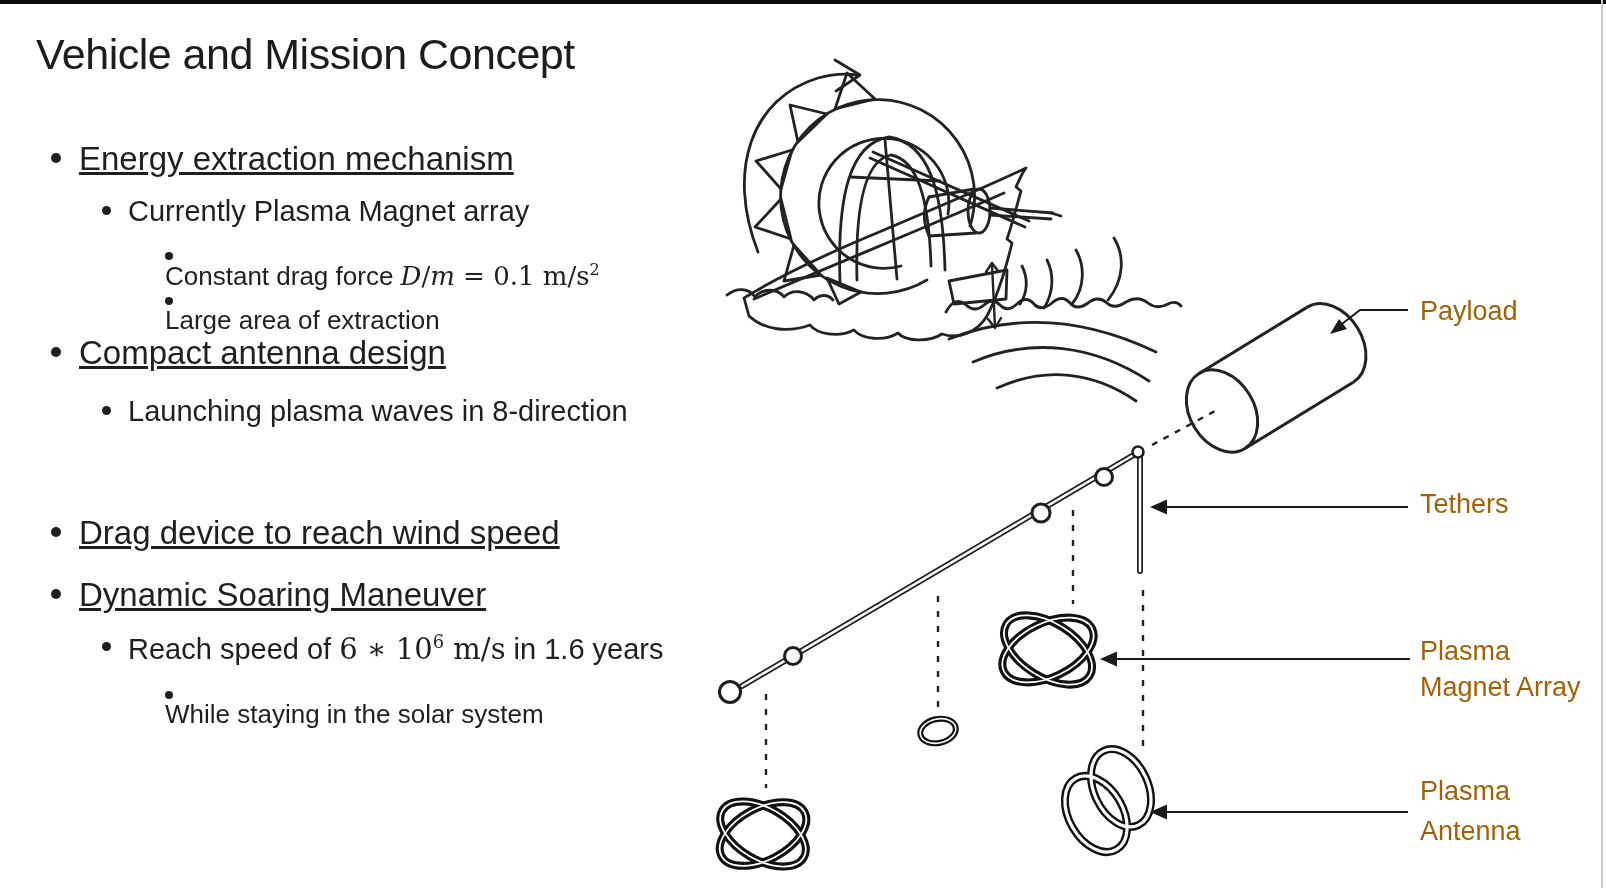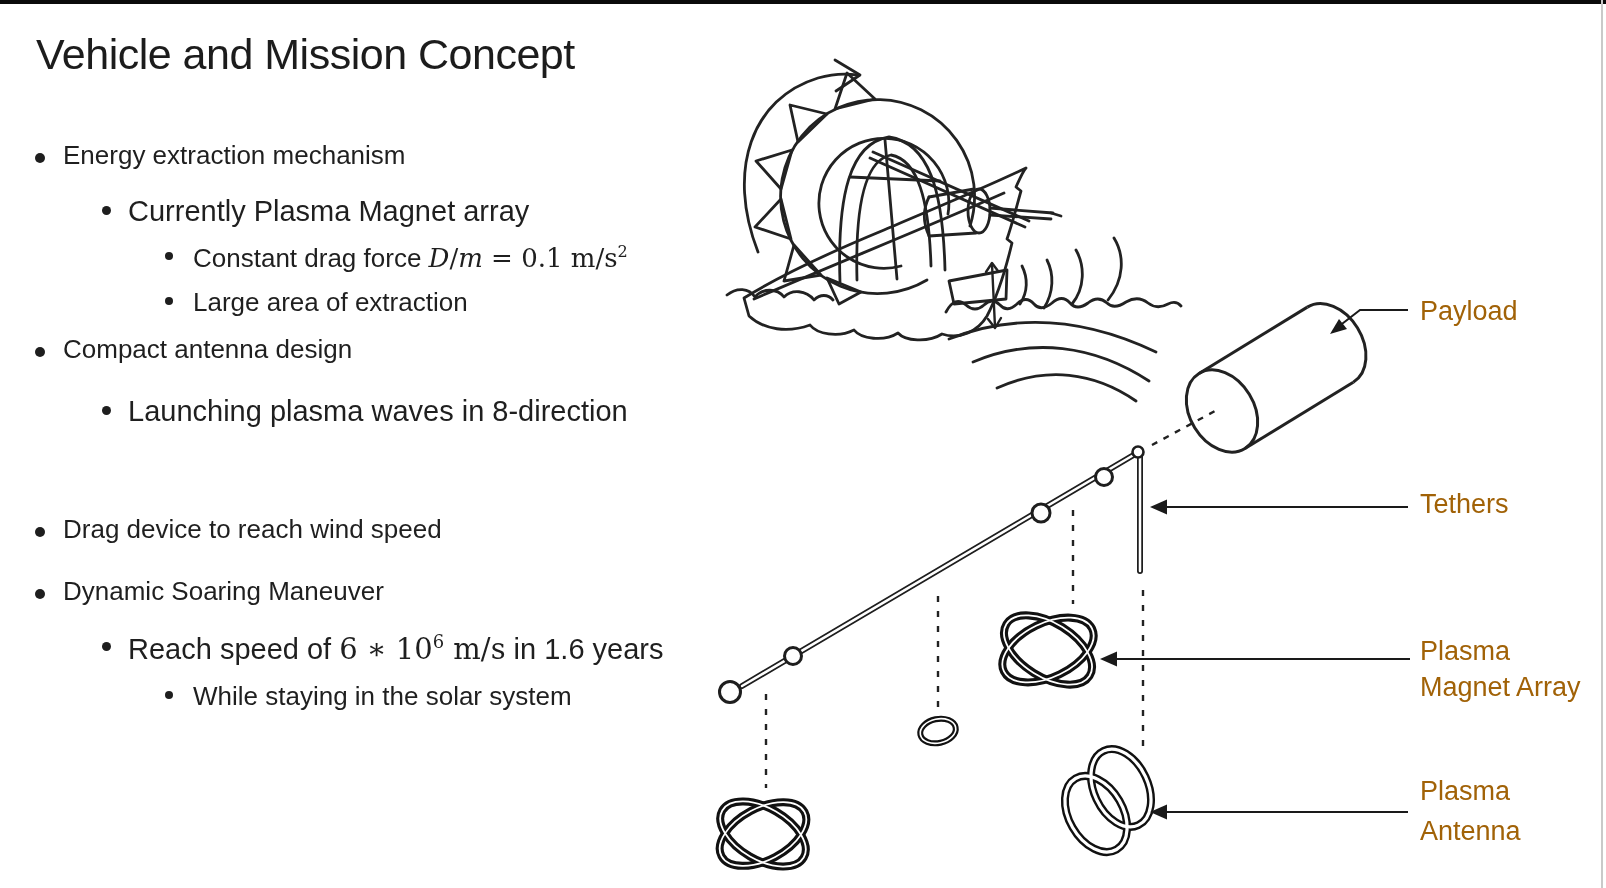"Energy extraction mechanism" .l1 { font-size: 26px -> 33px; left: 35px -> 51px; text-decoration: none -> underline }
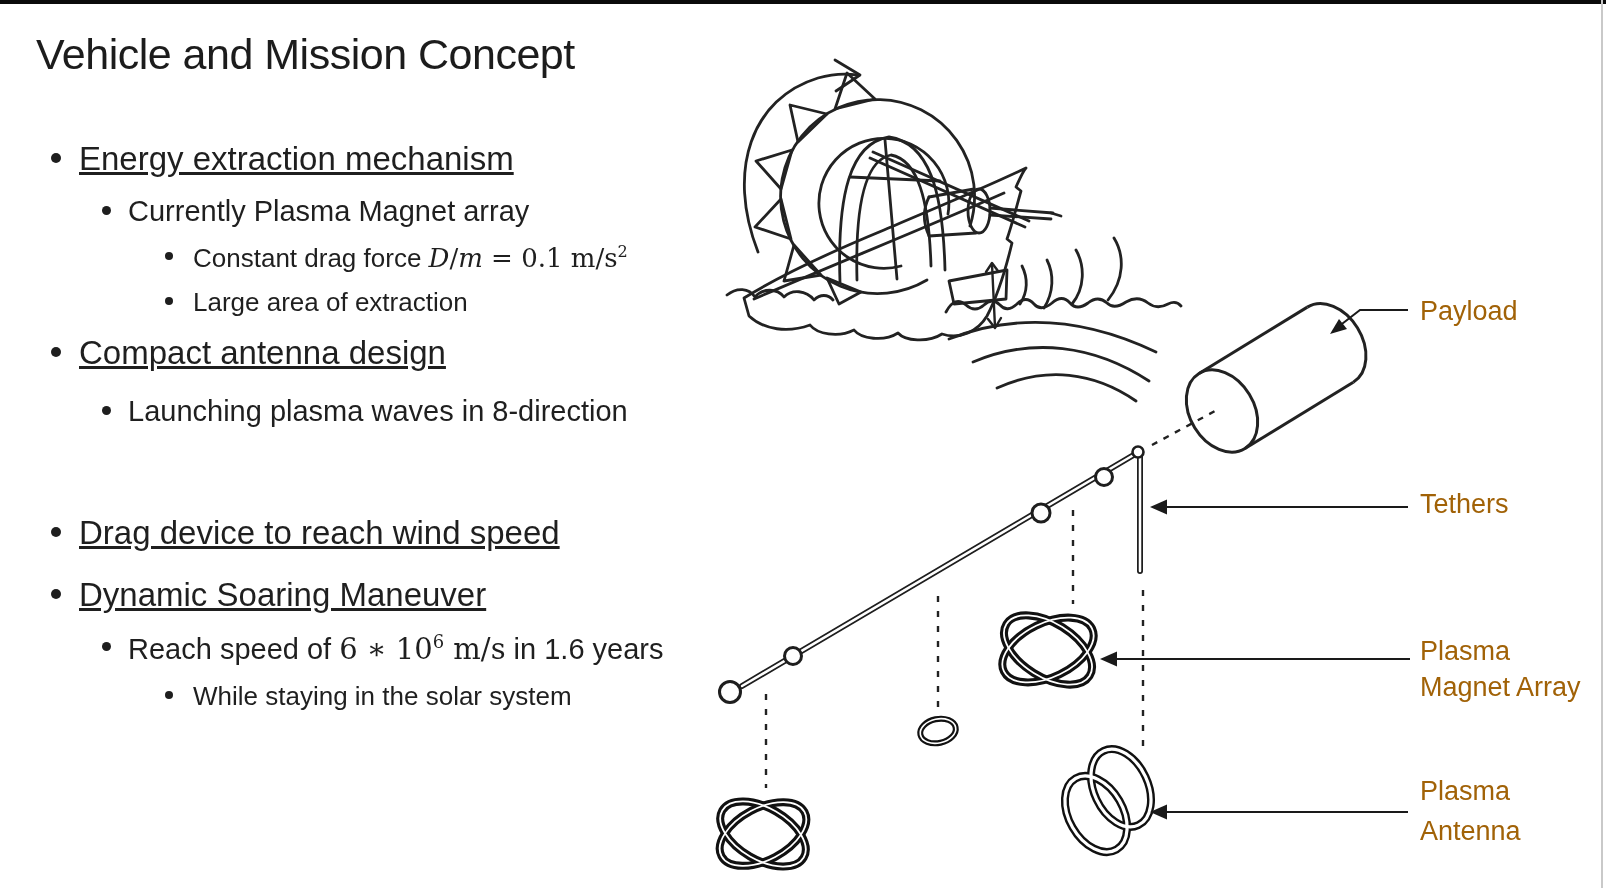"Constant drag force D/m =" .l3 { flex-direction: none -> column }
